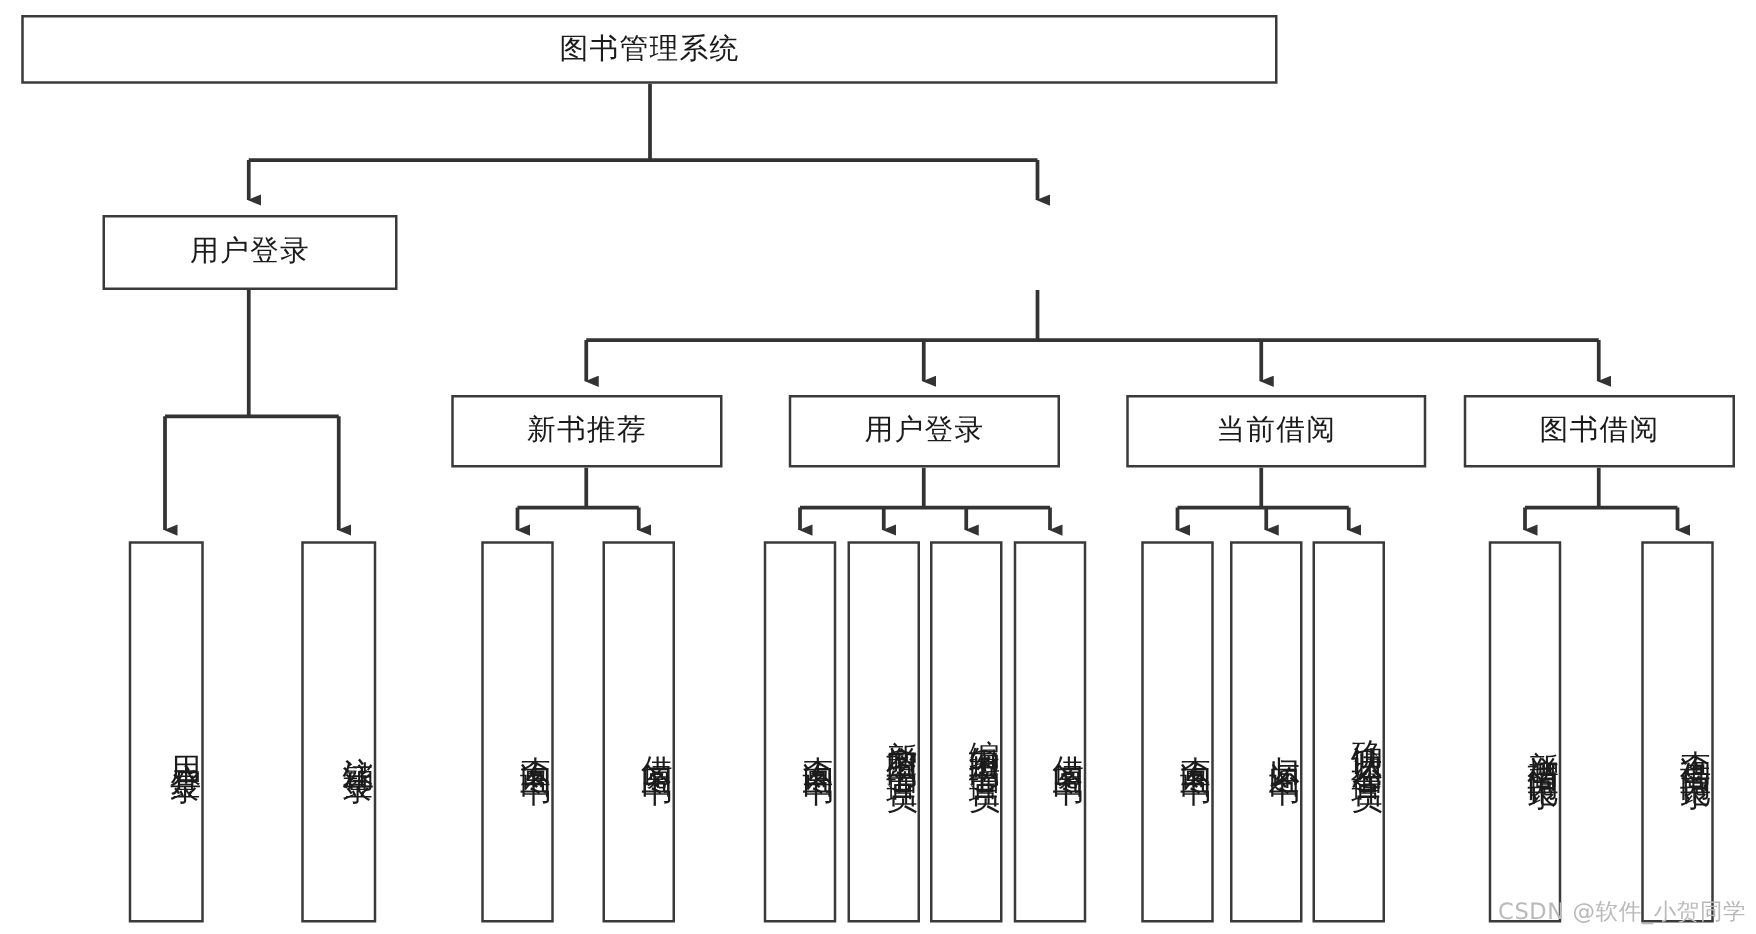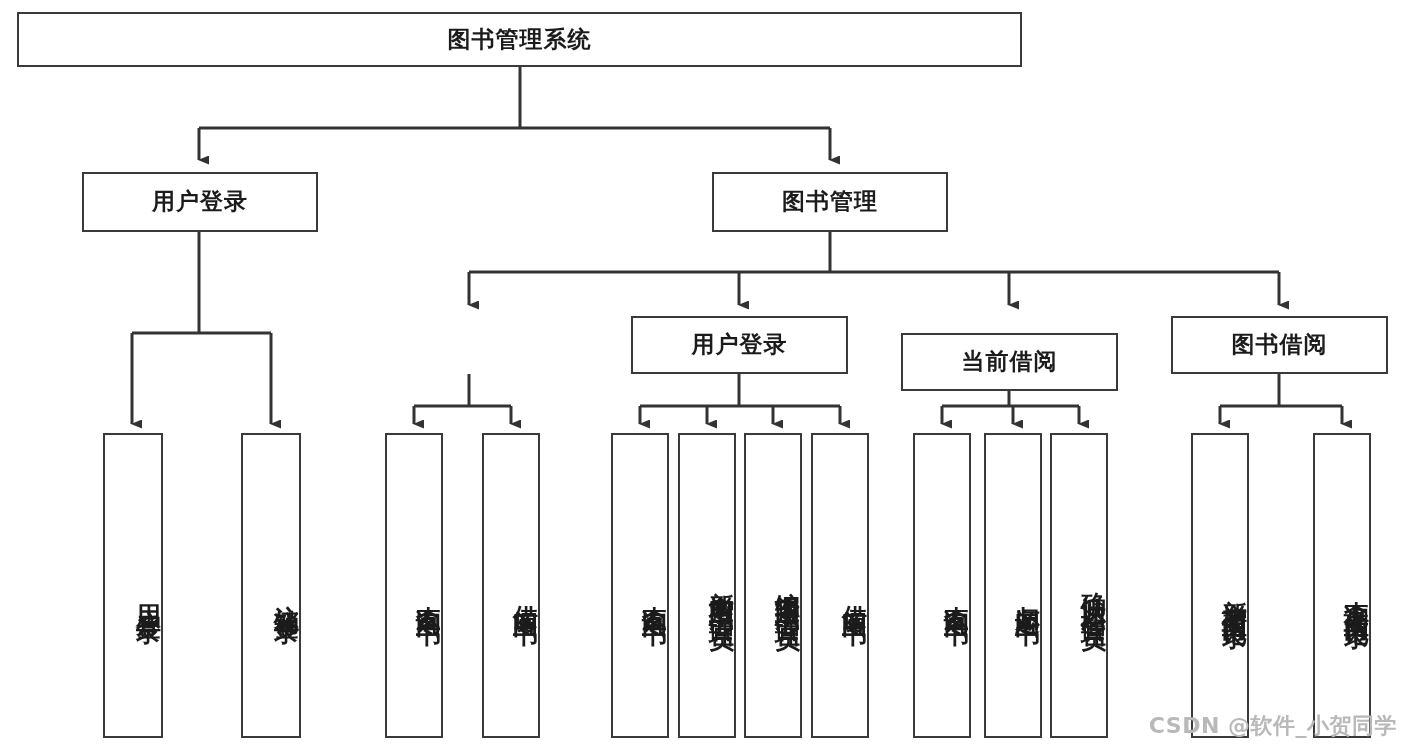"图书管理系统" #canvas { font-weight: bold -> none }
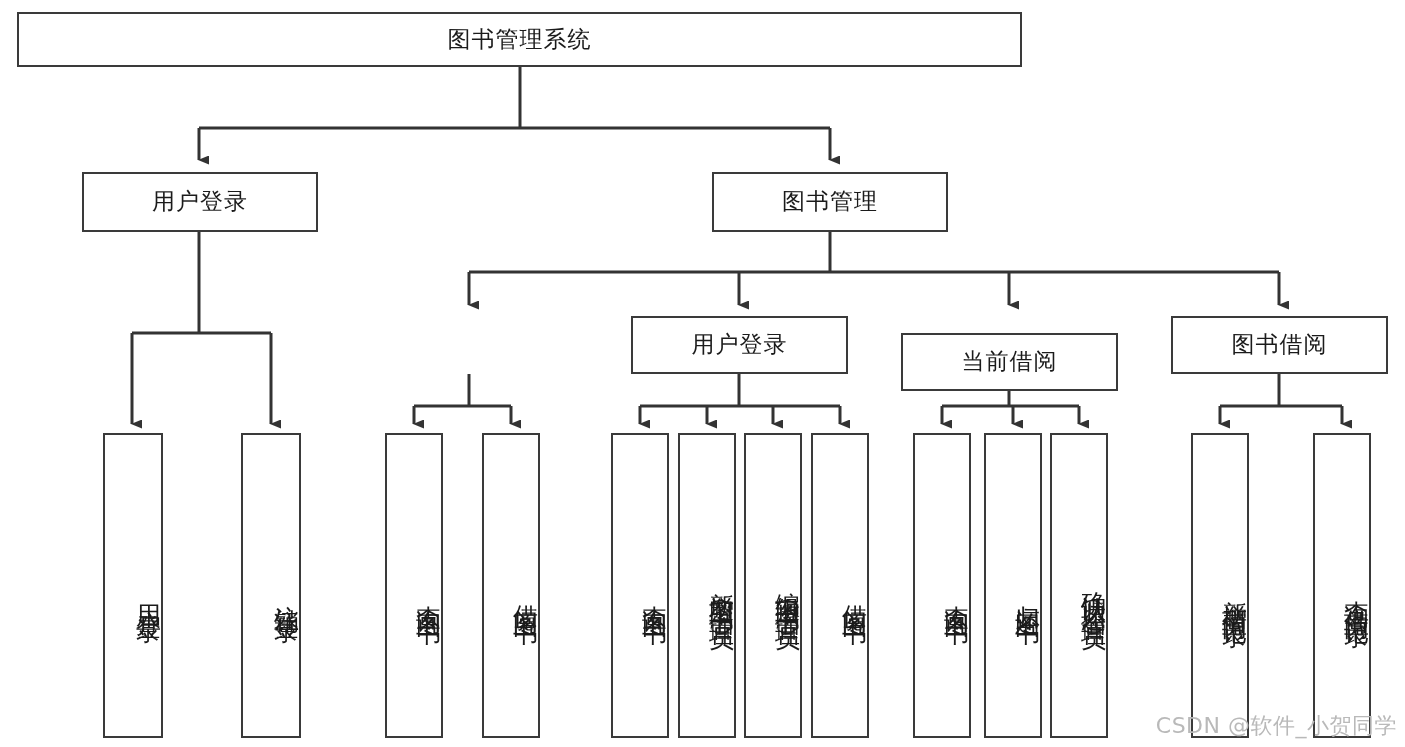"图书管理" div.node { html: <div> <span>图书管理</span> </div> -> none }
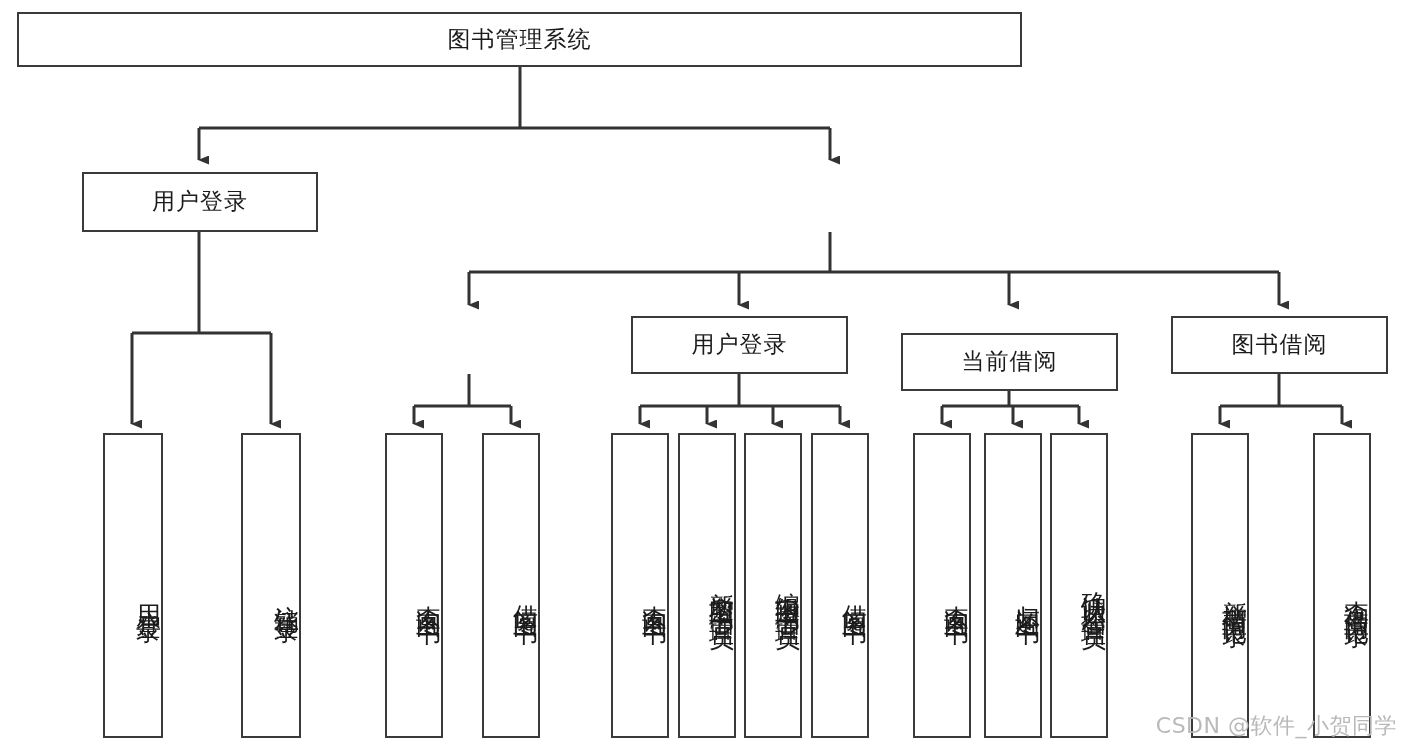"新书推荐" div.node { html: none -> <div> <span>新书推荐</span> </div> }
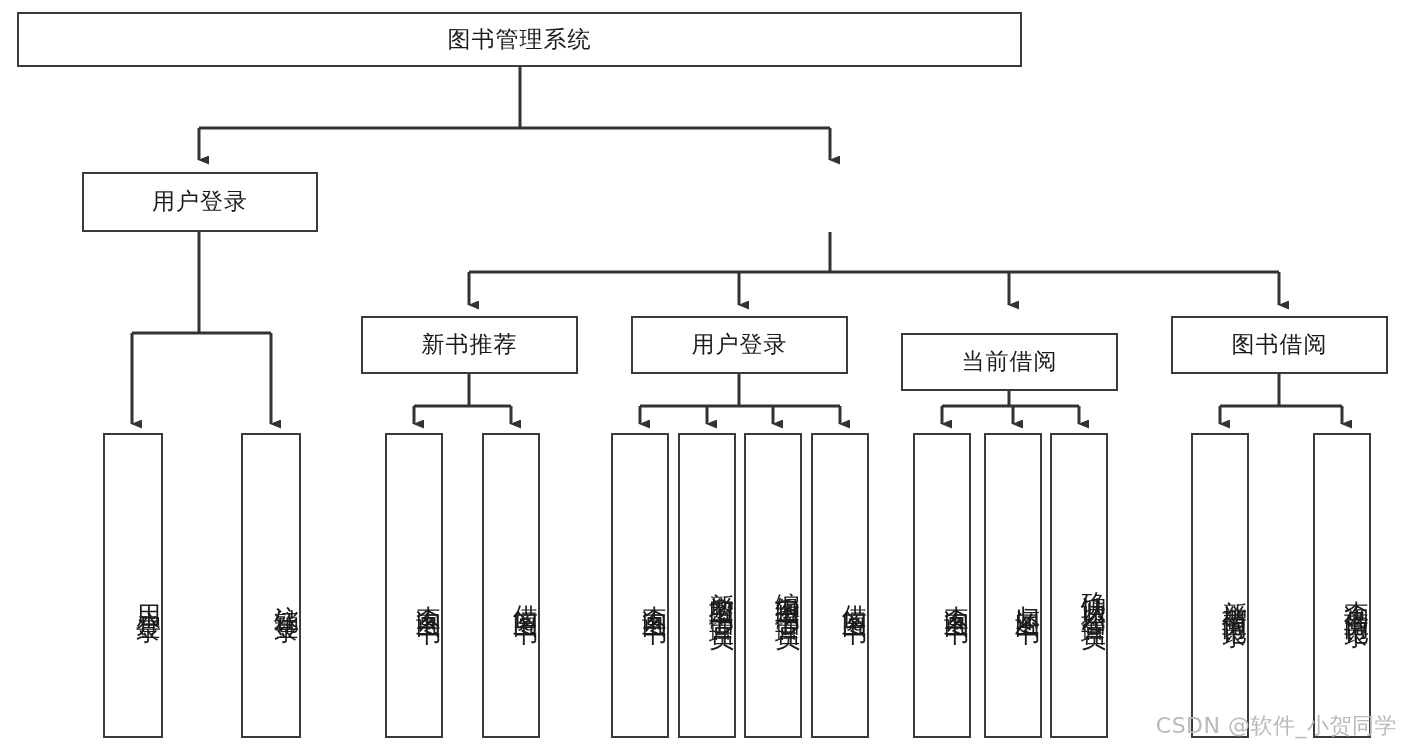"当前借阅" div.node { top: 333px -> 316px; width: 217px -> 240px }
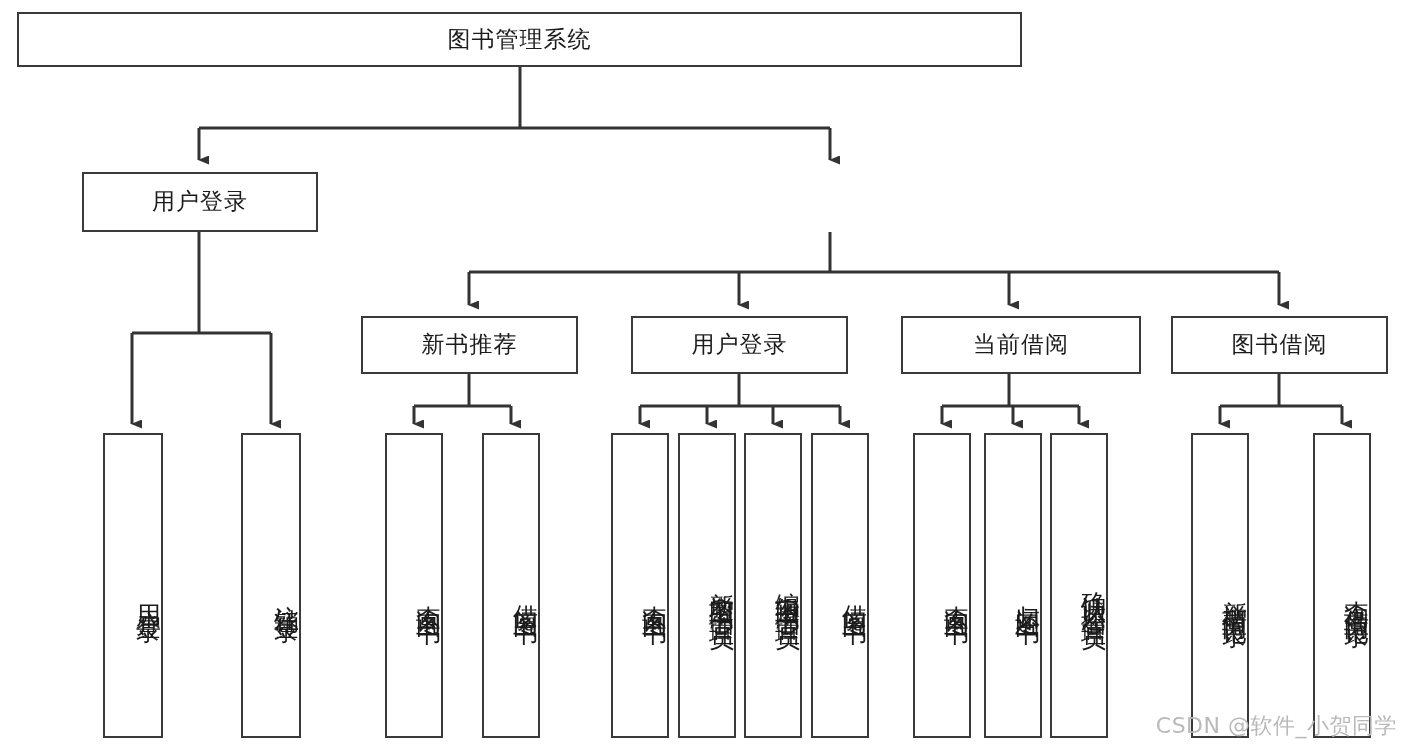"CSDN @软件_小贺同学" .watermark { font-size: 22px -> 18px }
